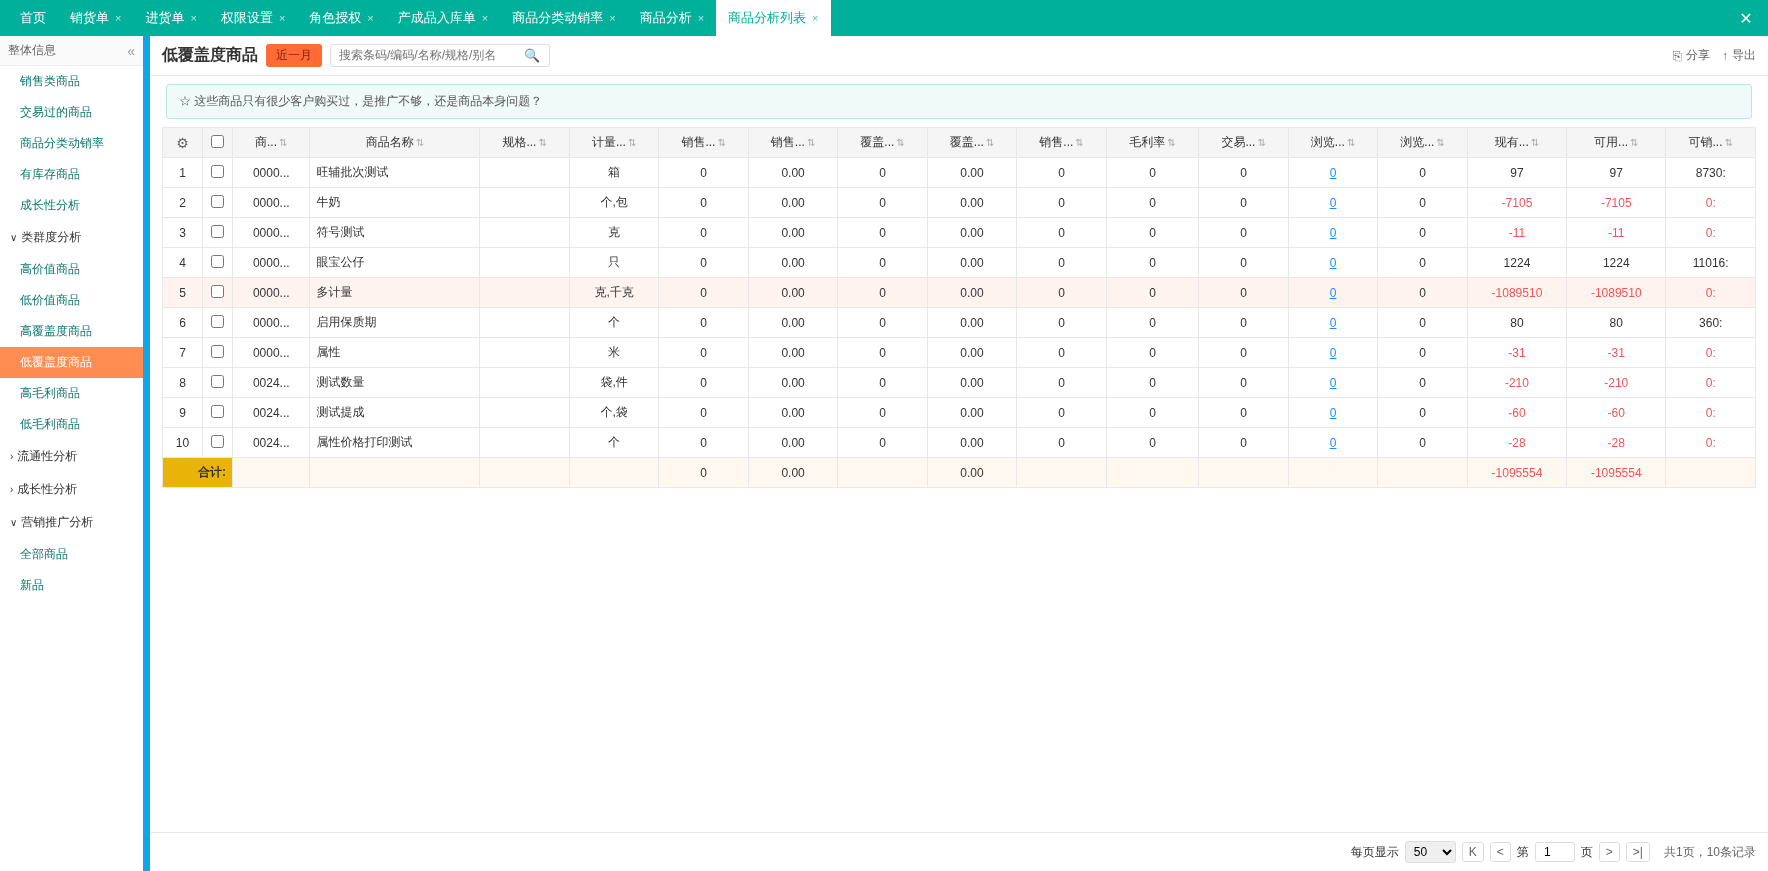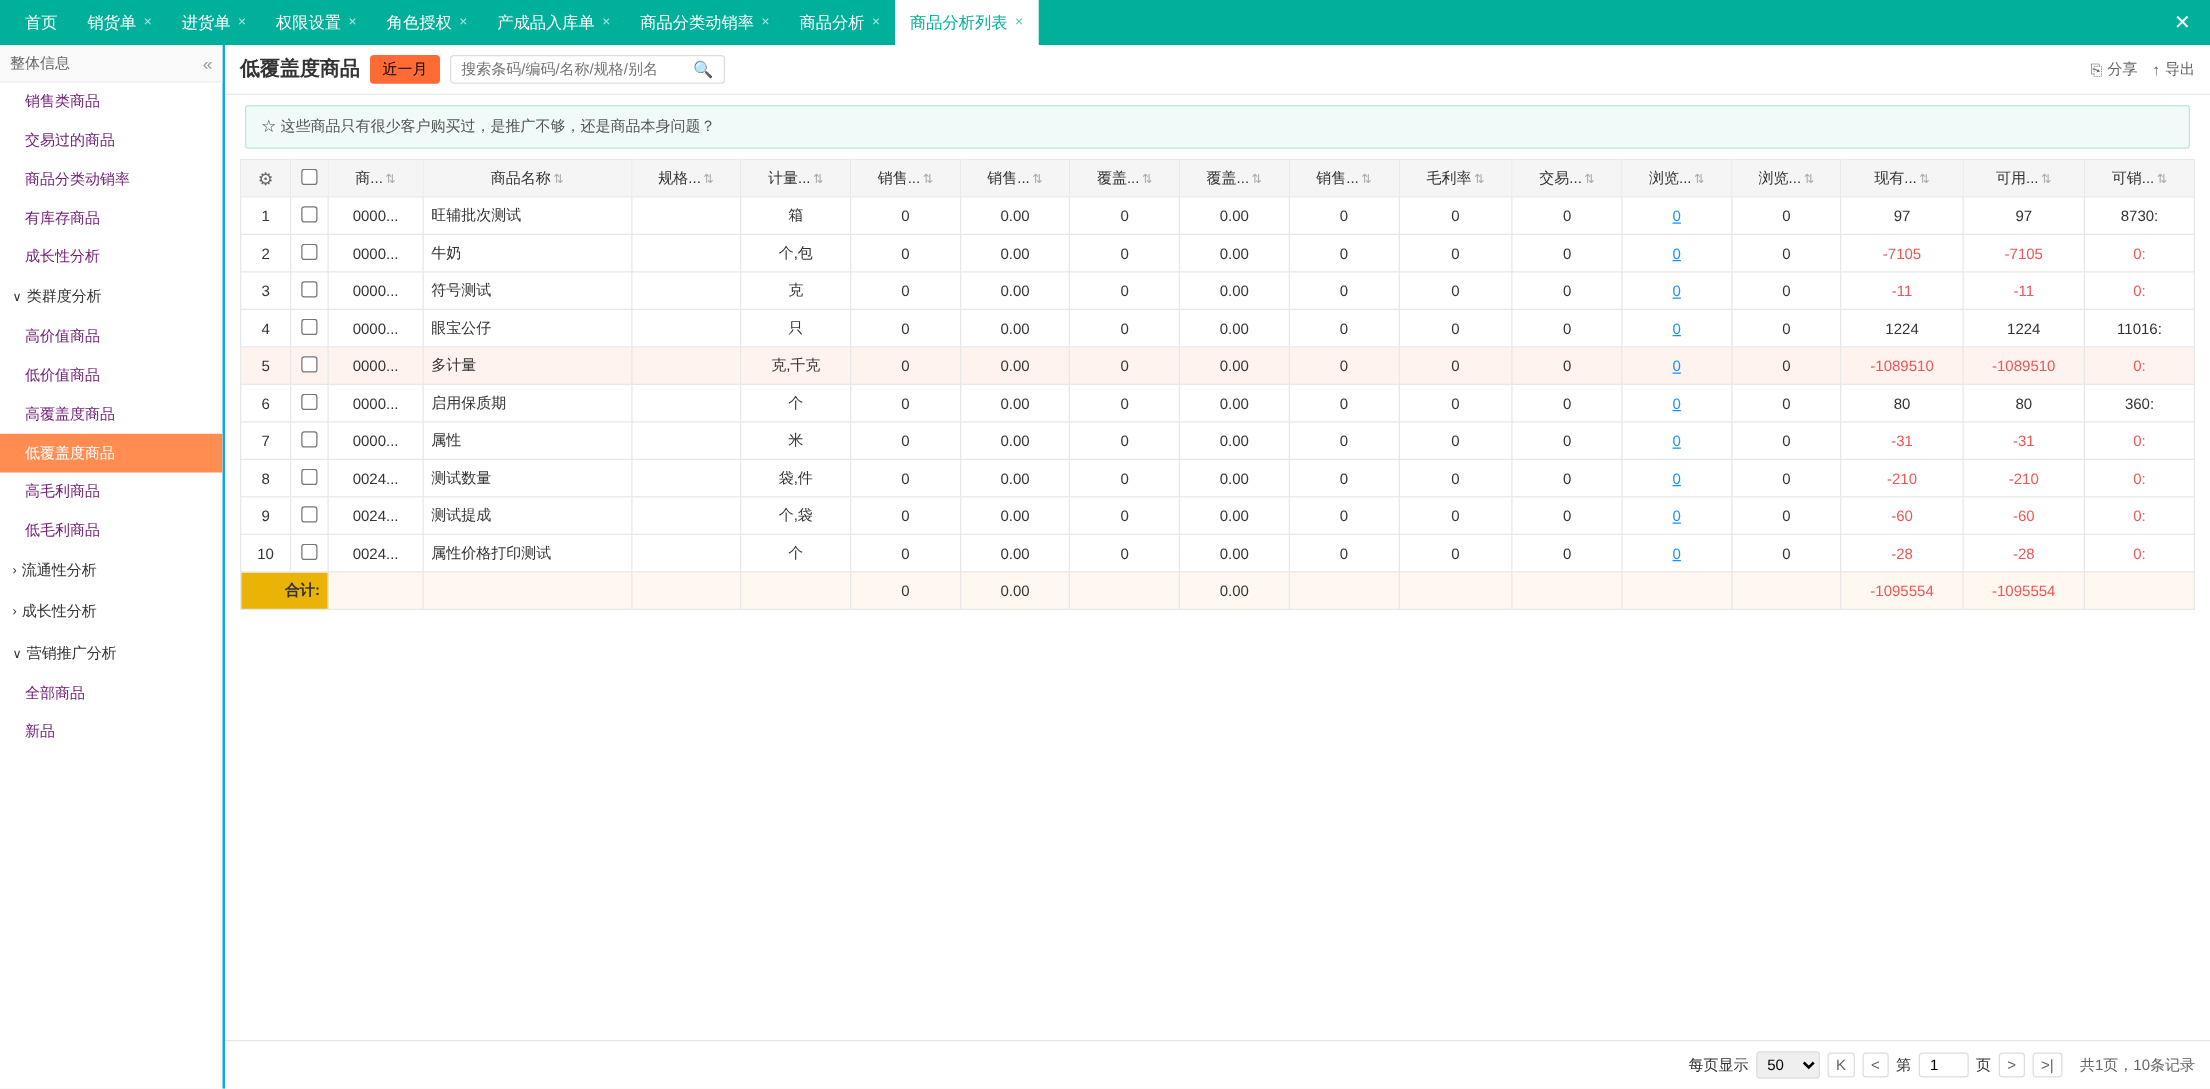"整体信息" .sidebar { border-right: 2px solid #0ea5e9 -> 7px solid #0ea5e9; width: 180px -> 150px }
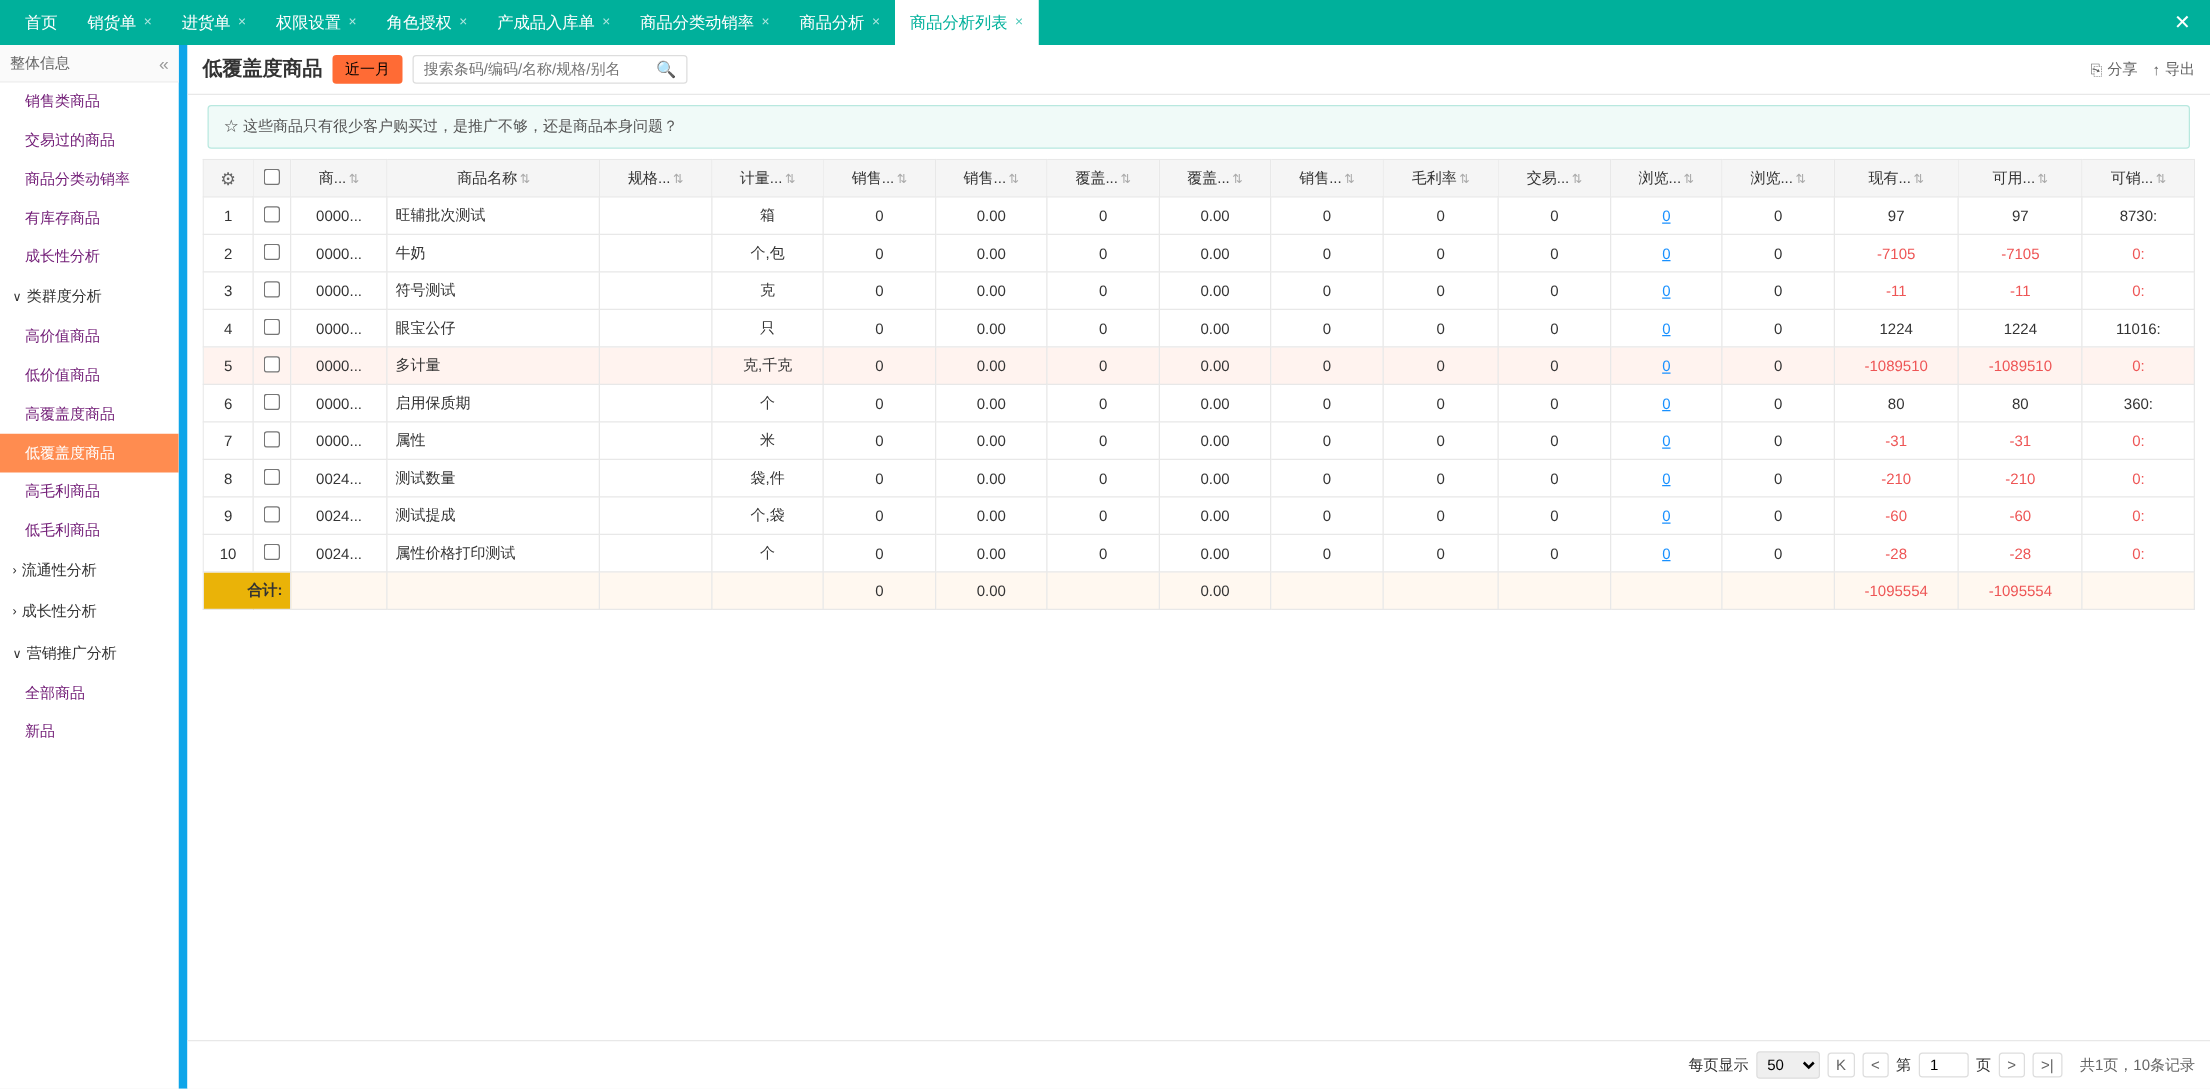"近一月" .time-filter-btn { color: #000000 -> #7f1d1d }
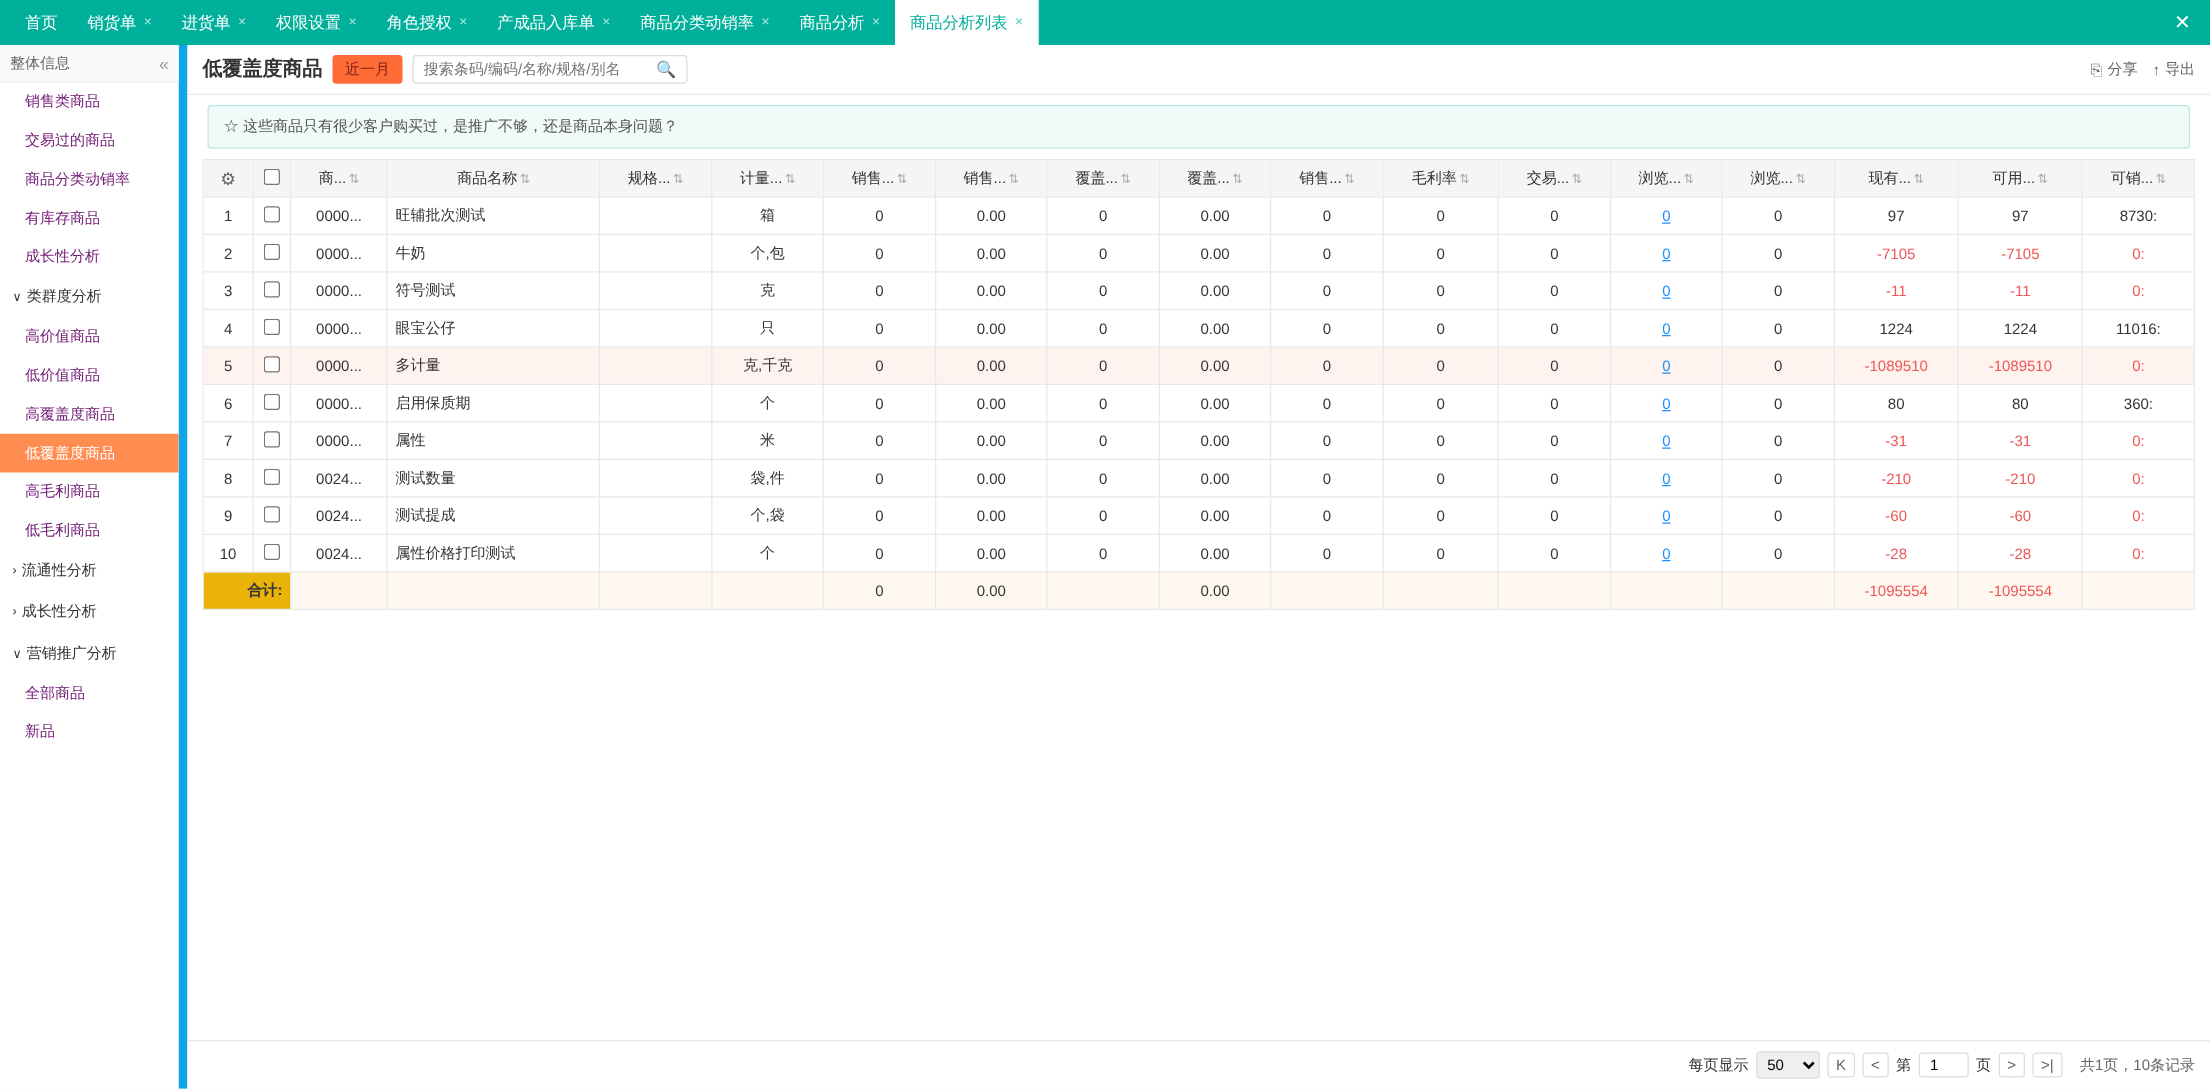"销售类商品" .sidebar-item { color: #701a75 -> #0f766e }
